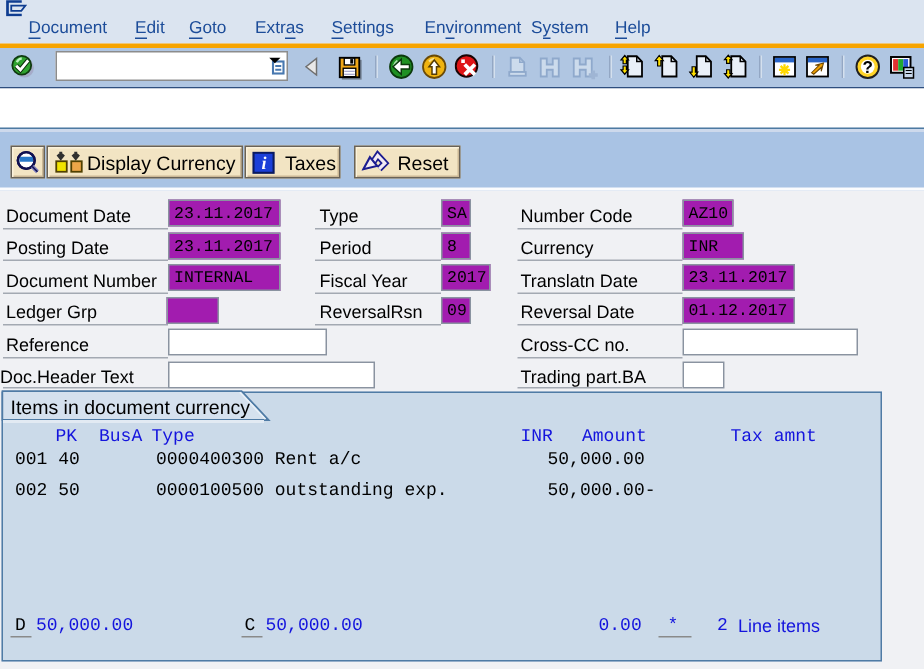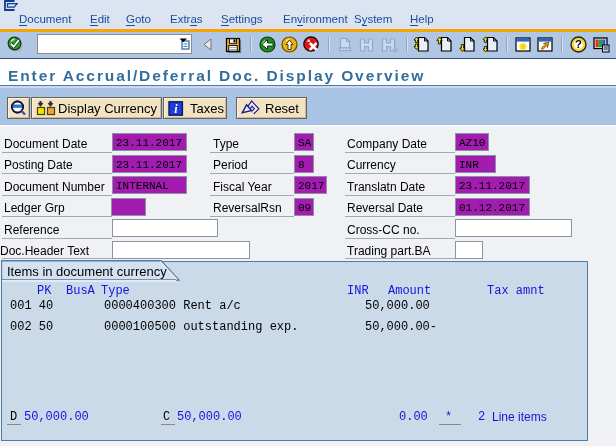"Enter Accrual/Deferral Doc. Display" div.ab { html: <div>Enter Accrual/Deferral Doc. Display Overview</div> -> none }
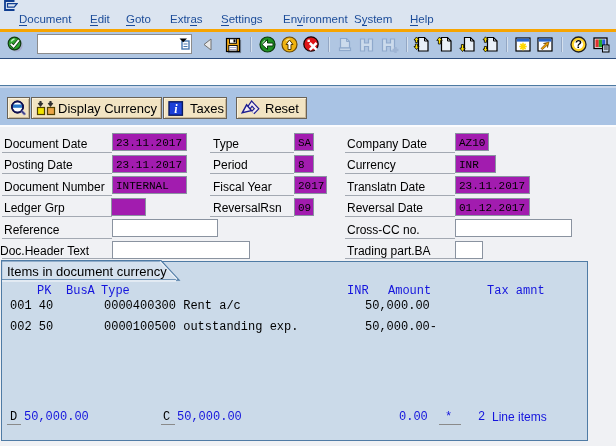"Company Date" div.lbl { text: Company Date -> Number Code }
